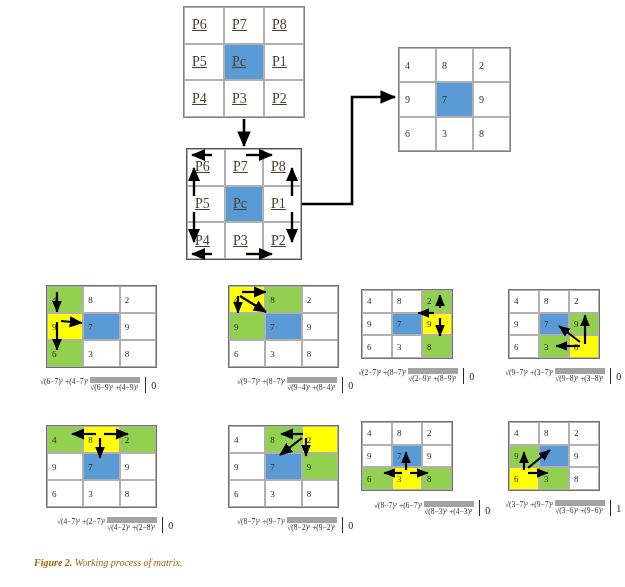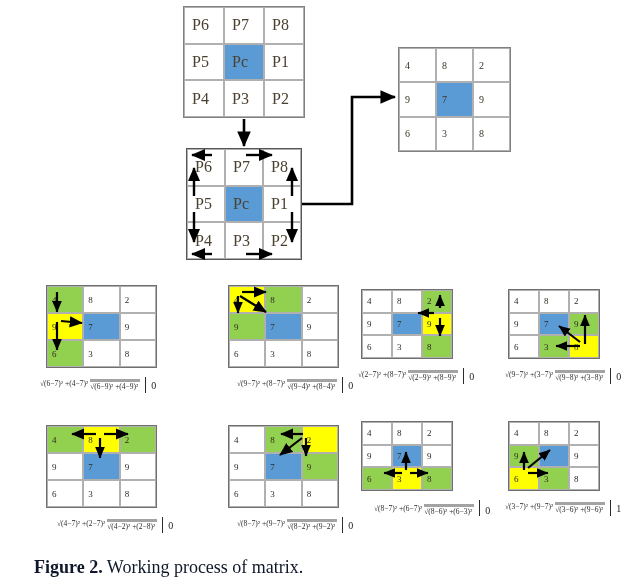"P6" .sym .cell { font-size: 16px -> 14px; text-decoration: none -> underline }
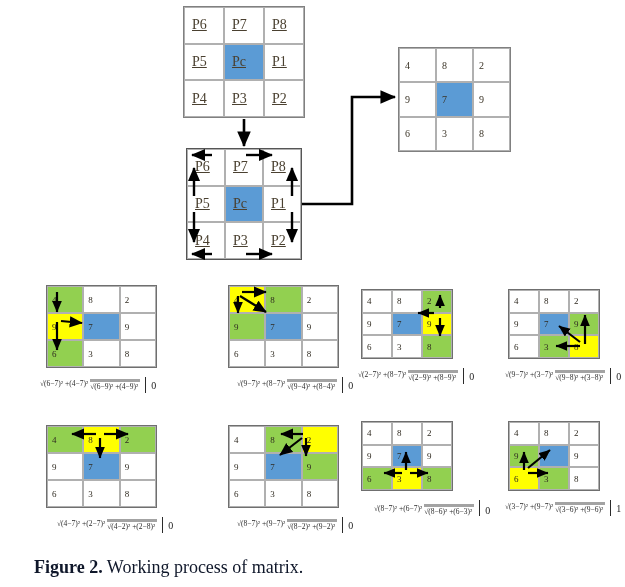"√(2−9)² +(8−9)²" .frac .den { border-top: 3px solid #a3a3a3 -> 6px solid #a3a3a3 }
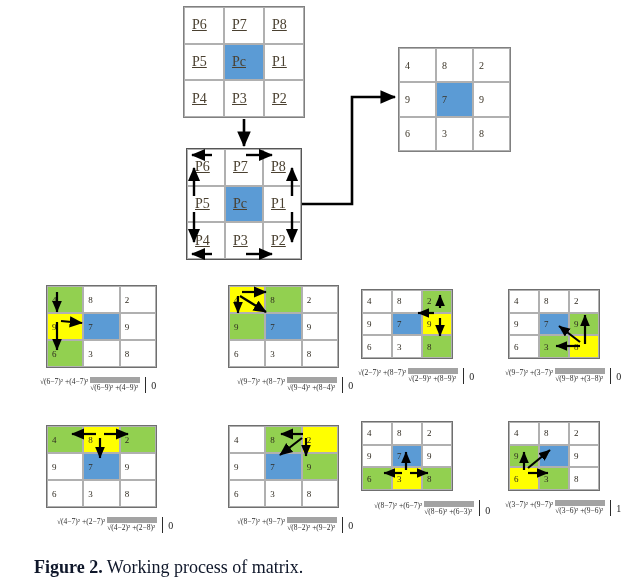"√(8−6)² +(6−3)²" span.den { text: 6)² +(6 -> 3)² +(4 }
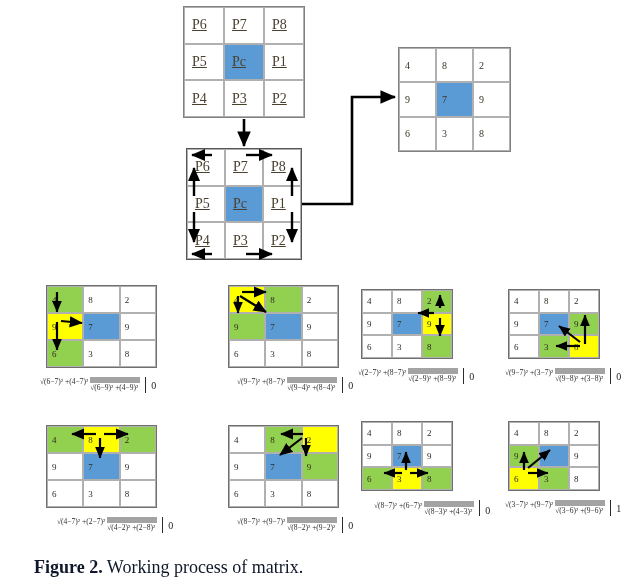"Figure 2. Working process of" .caption { color: #0f172a -> #a16207; font-size: 18px -> 10px; font-style: none -> italic }
